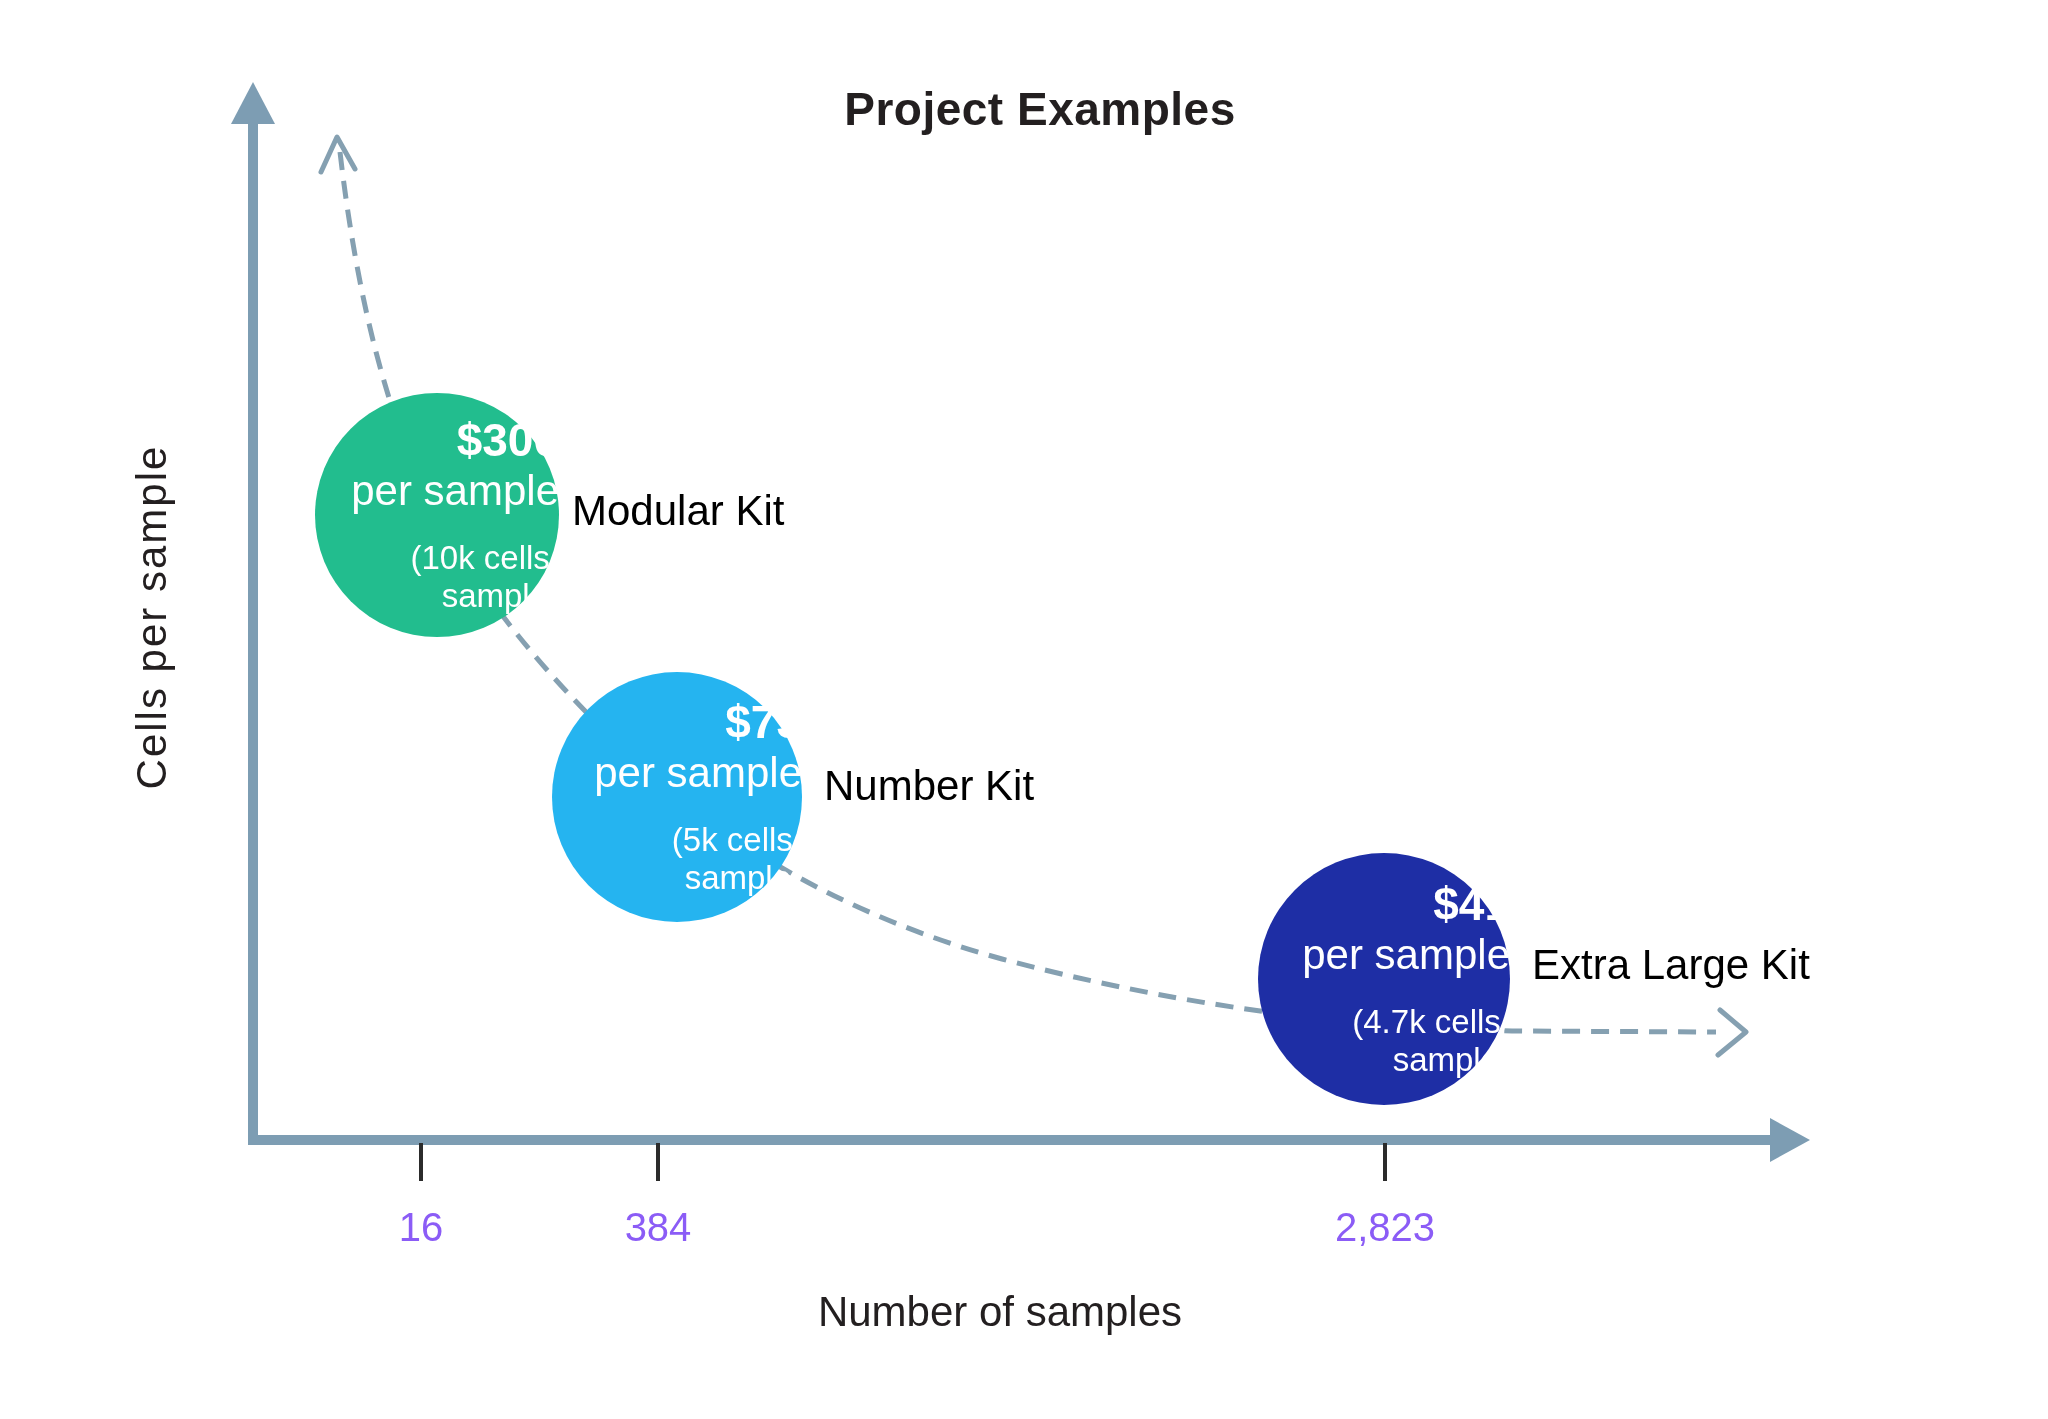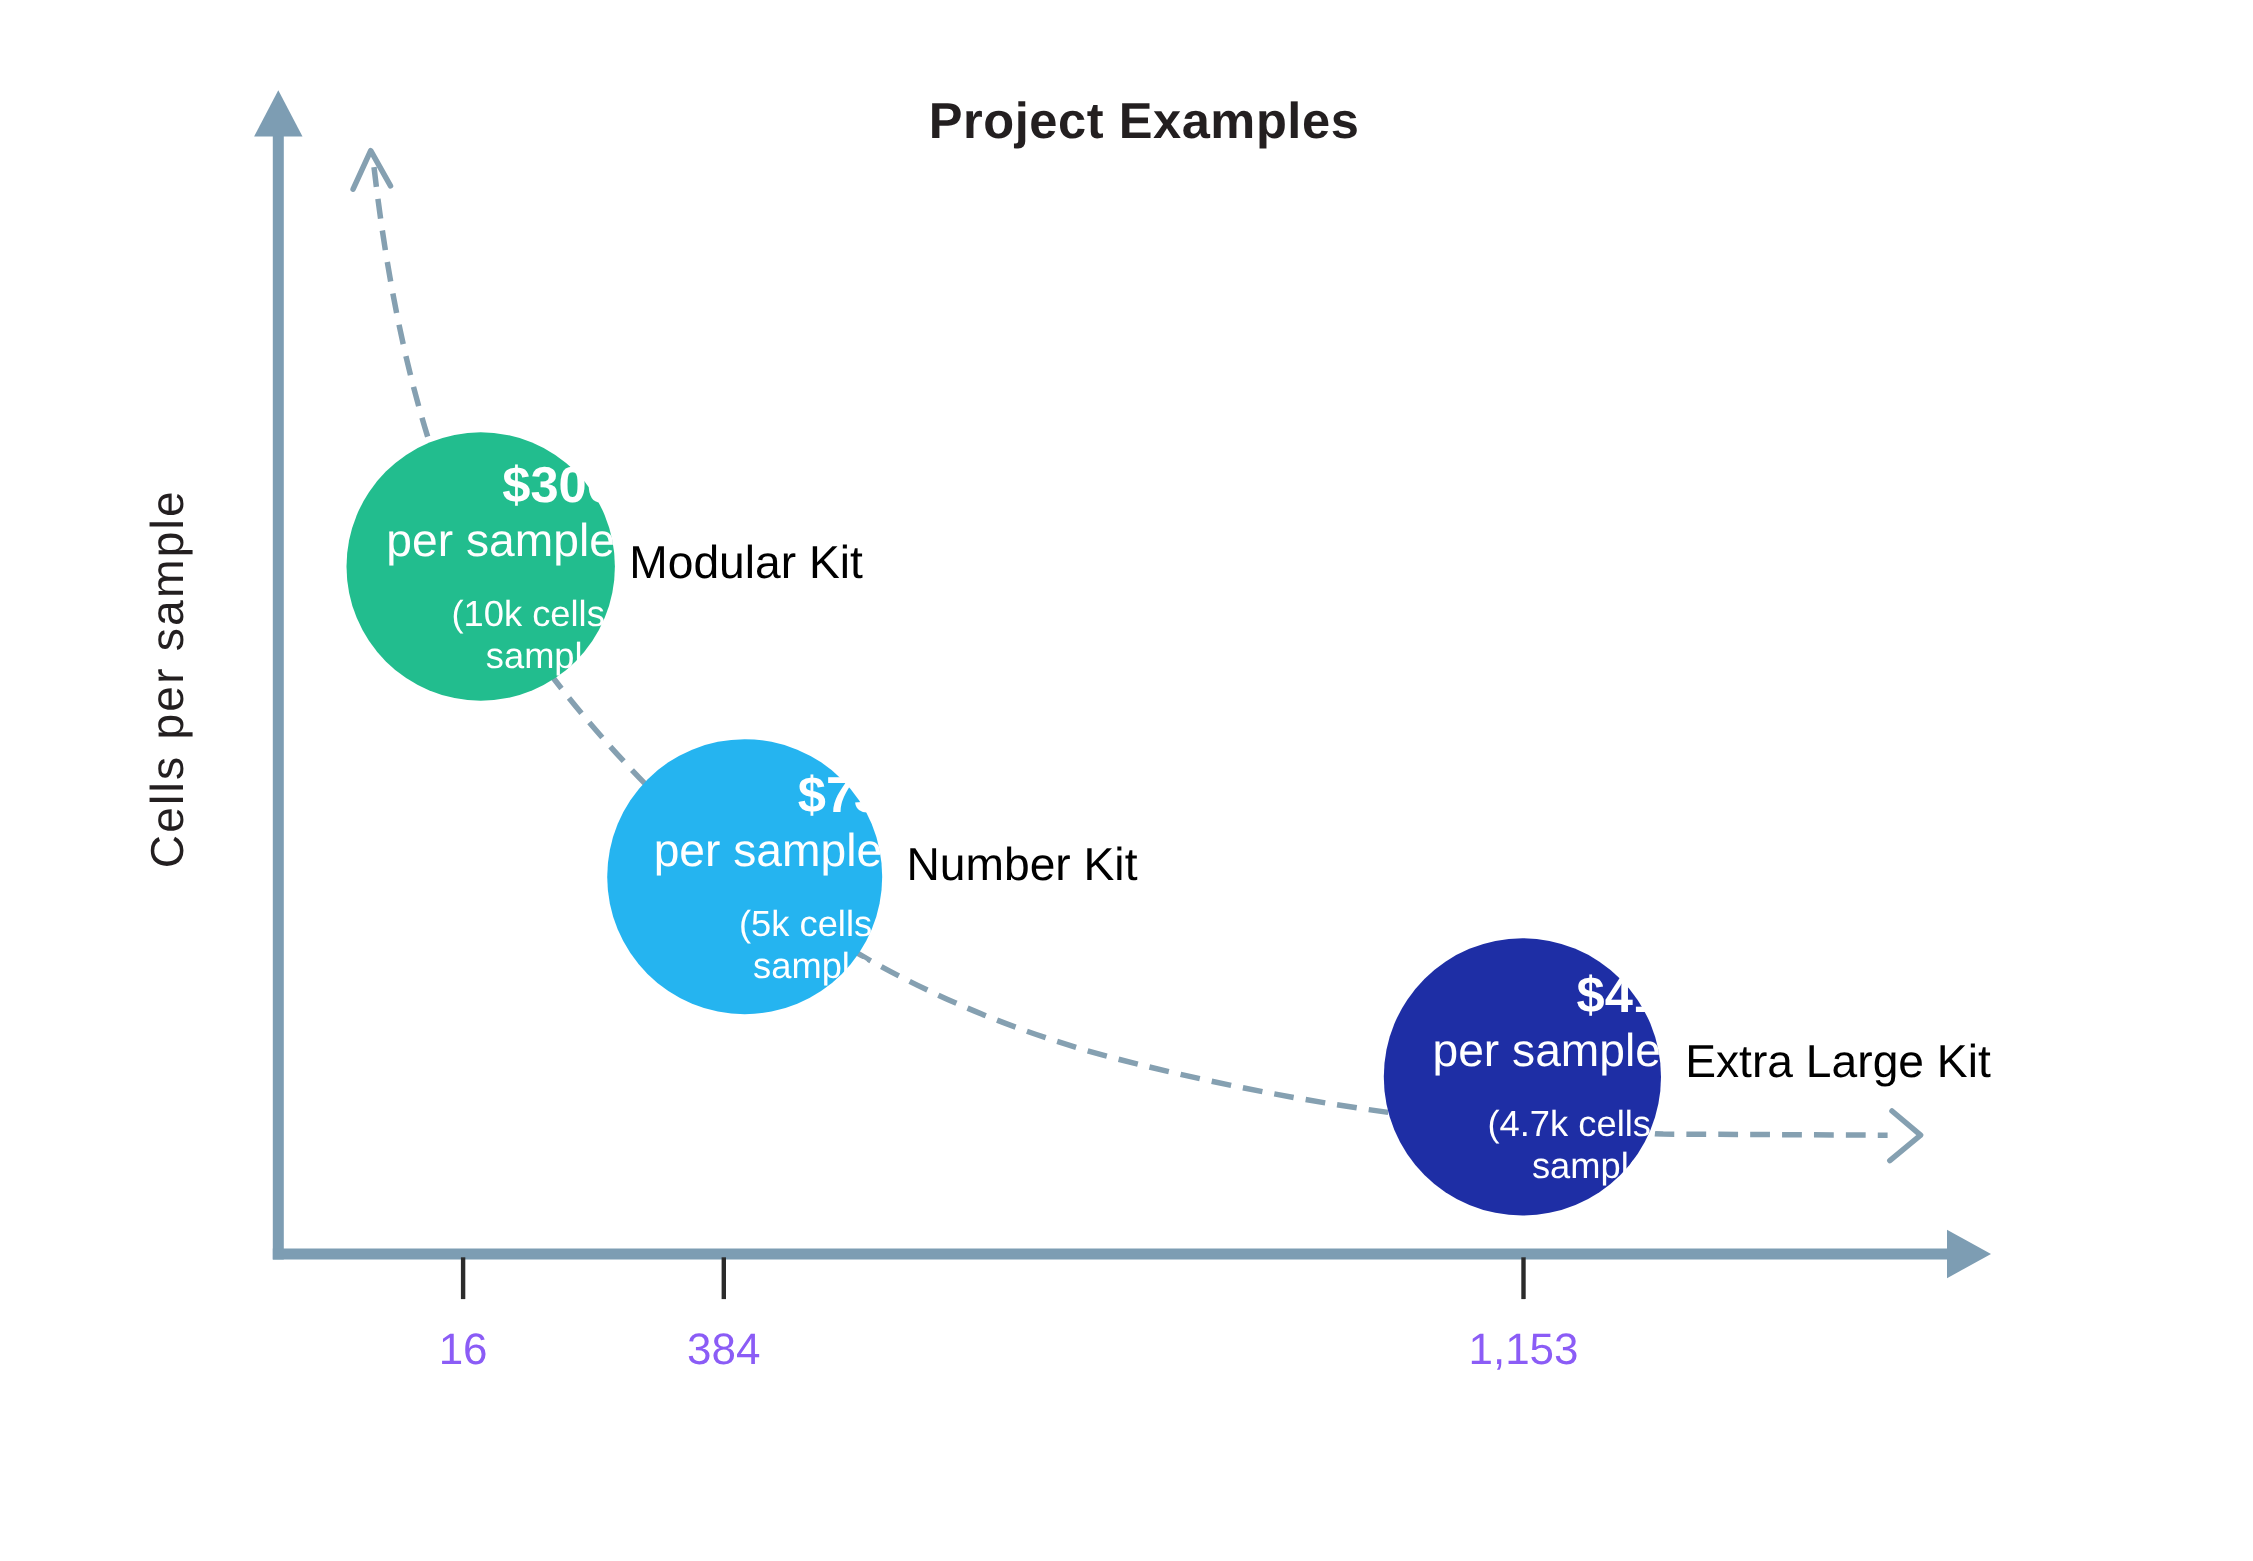"1,153" div.abs { text: 1,153 -> 2,823 }
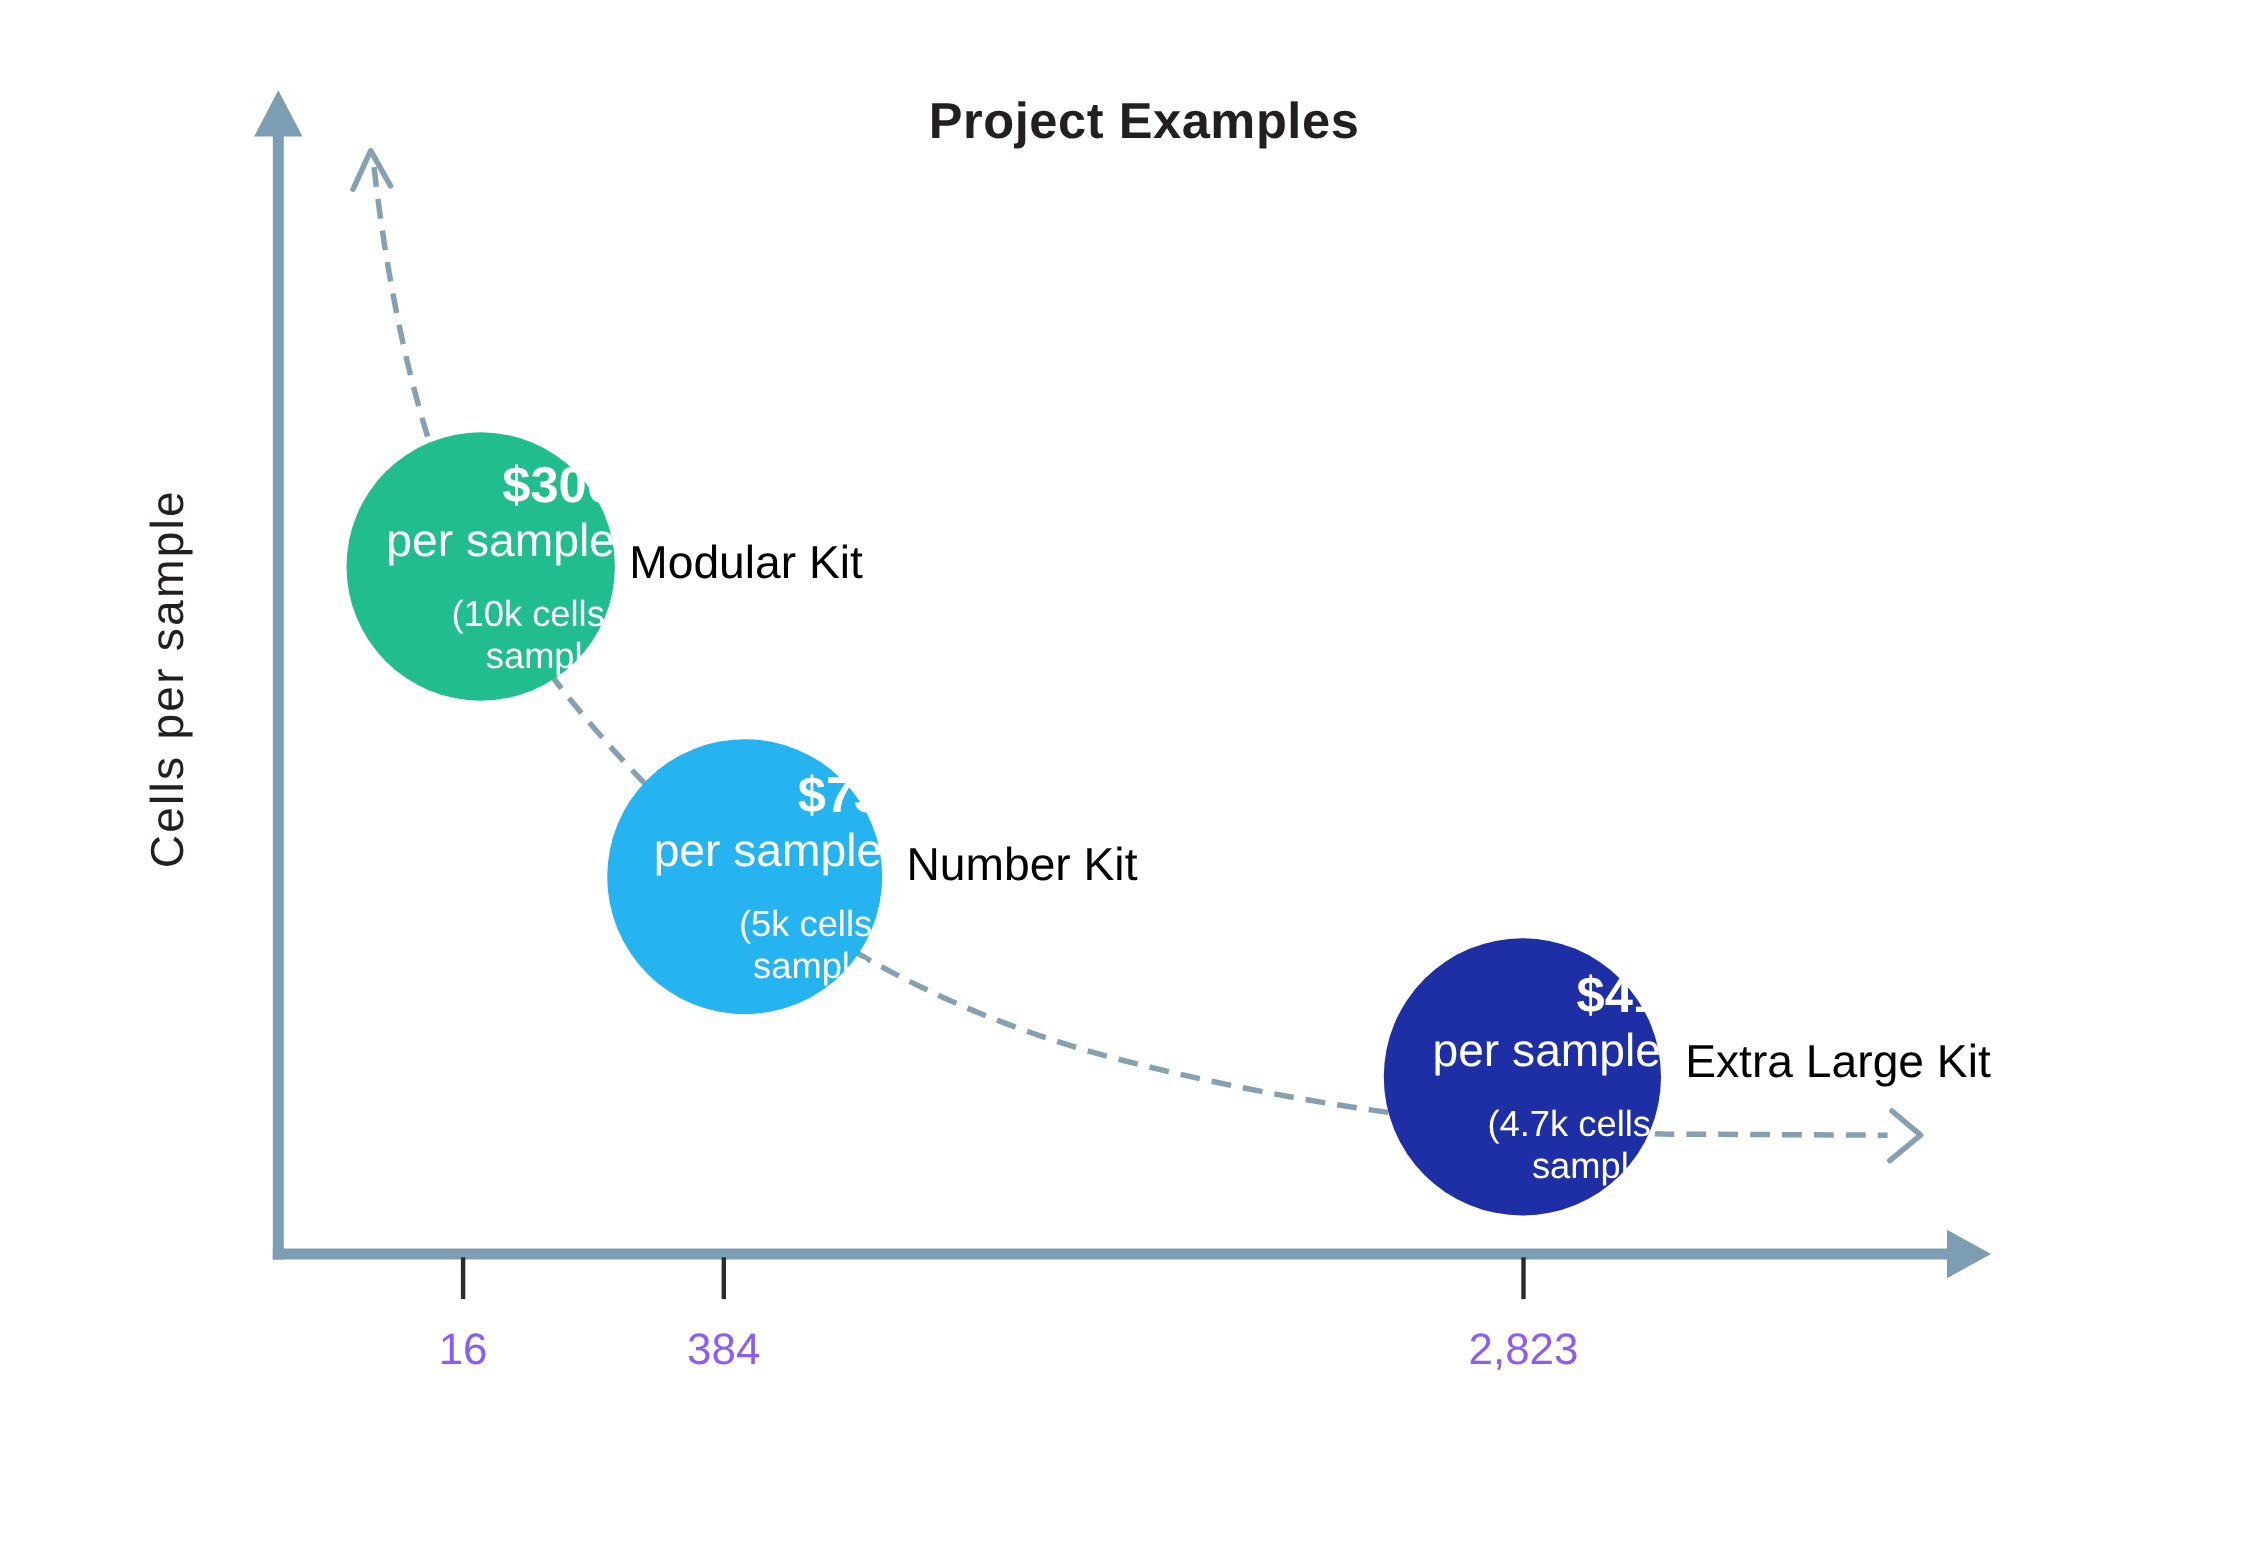"Number of samples" div.abs { html: none -> <div>Number of samples</div> }
